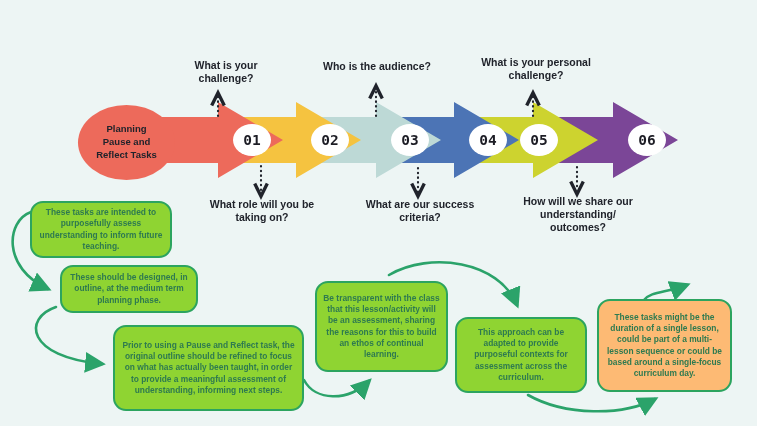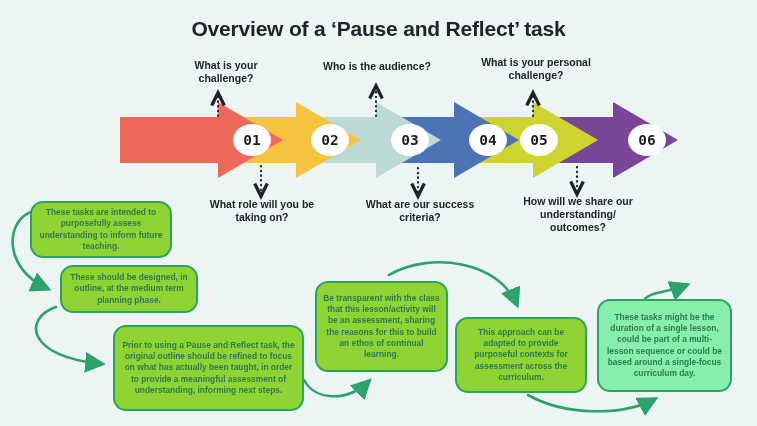"Overview of a ‘Pause and" div.title { html: <div>Overview of a ‘Pause and Reflect’ task</div> -> none }
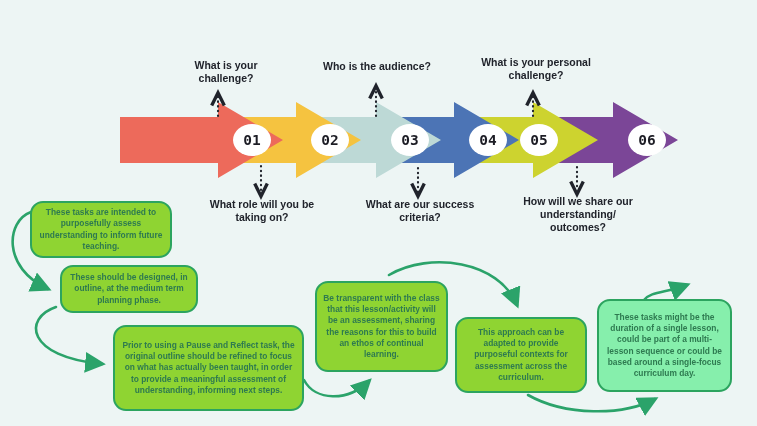"Planning" div.start-node { html: none -> <div> <span>Planning Pause and Reflect Tasks</span> </div> }
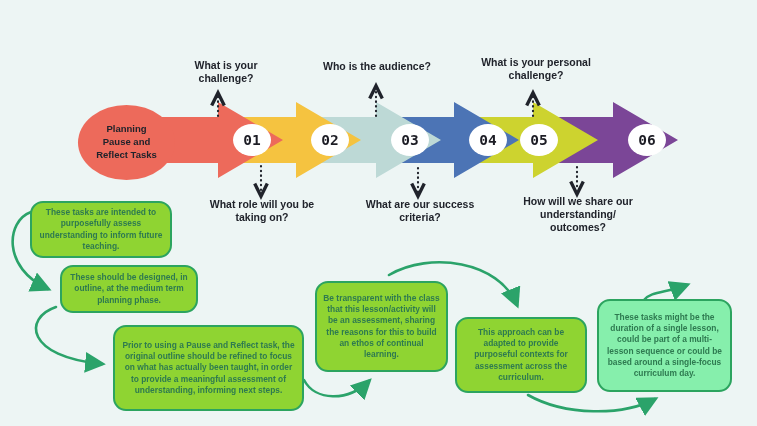"These tasks might be the" div.note { background-color: #86efac -> #fdba74 }
